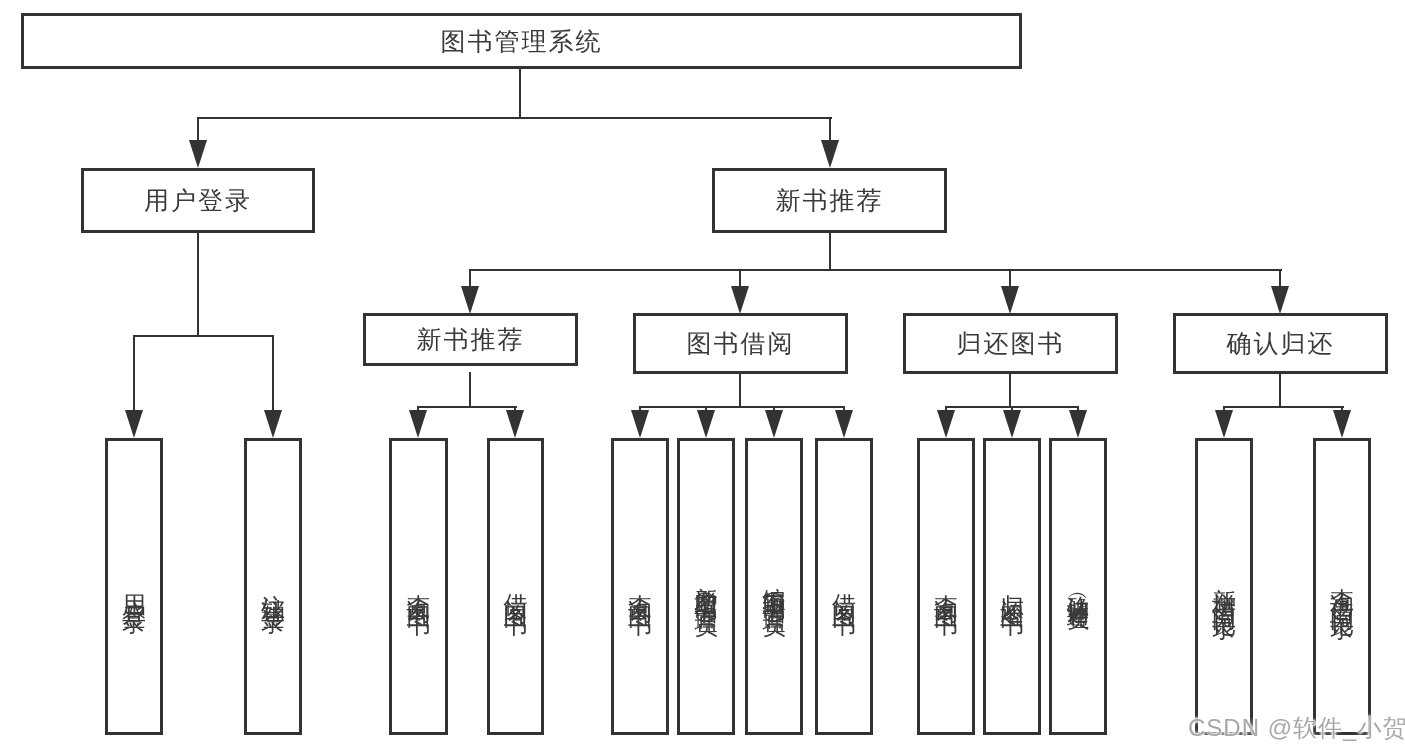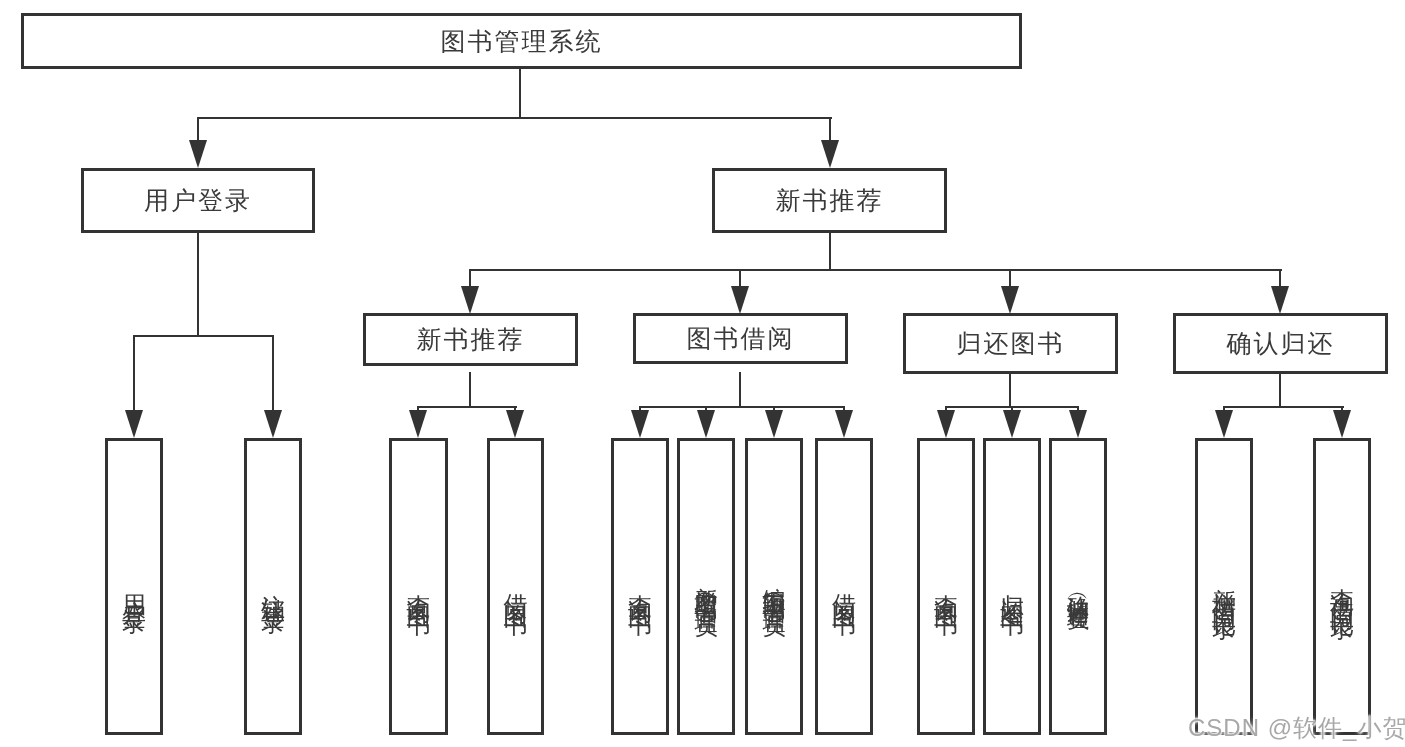"图书借阅" div.node { height: 51px -> 61px }
